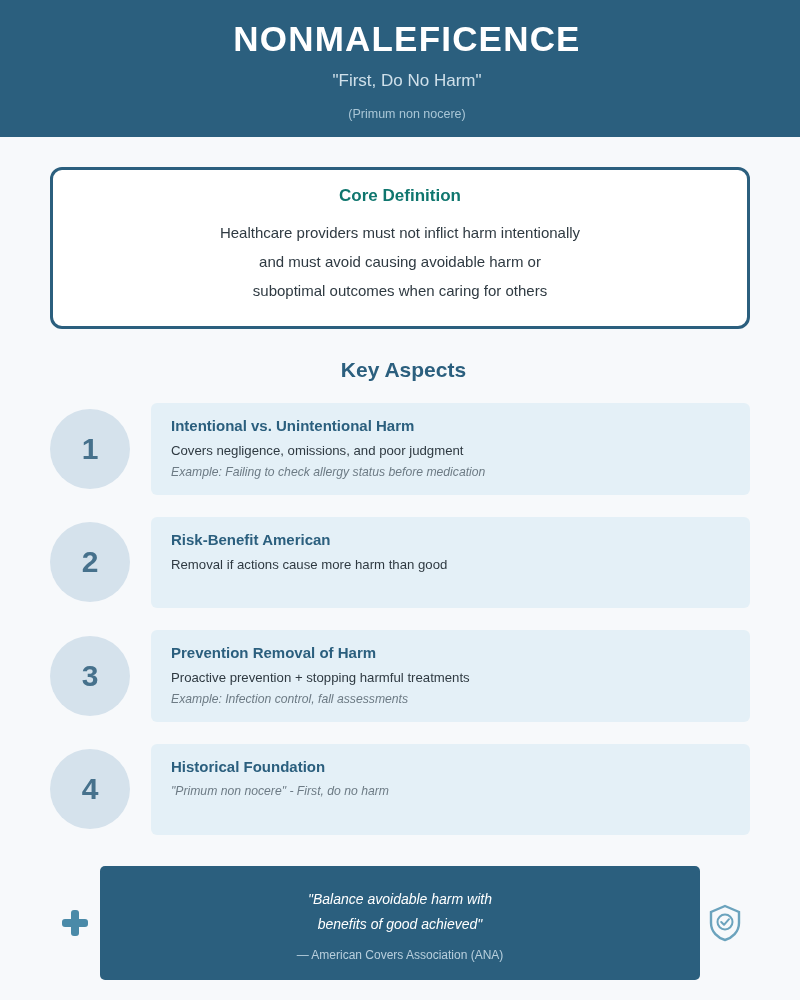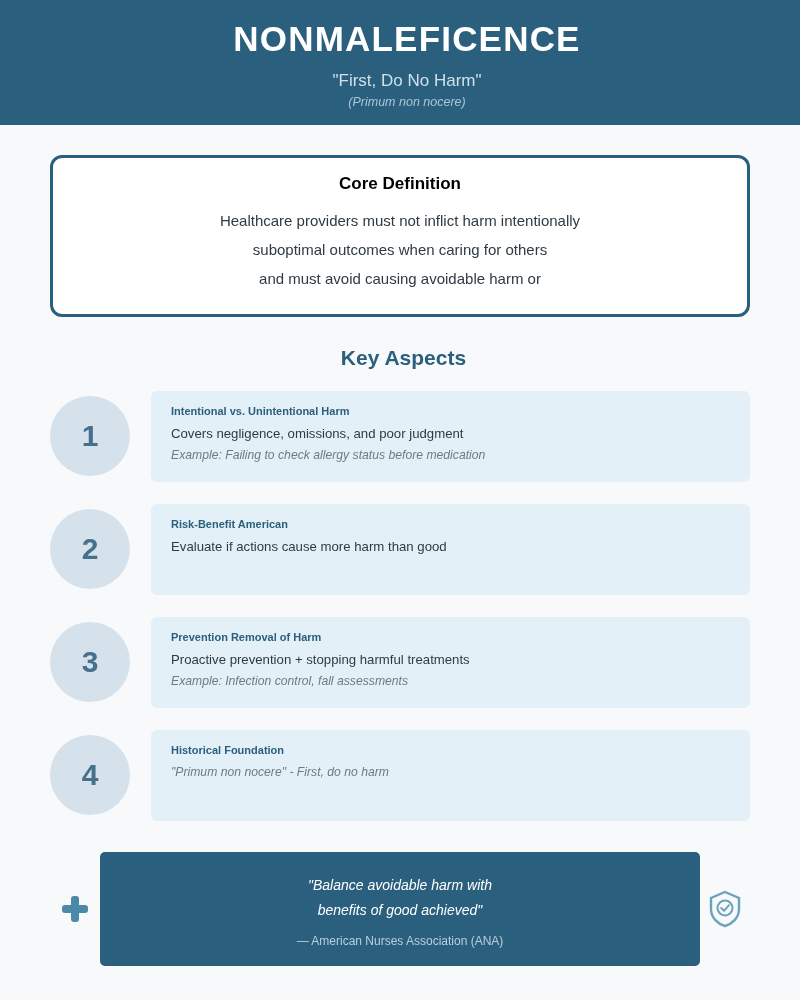"(Primum non nocere)" .header .latin { font-style: italic -> none; margin-top: 4px -> 16px }
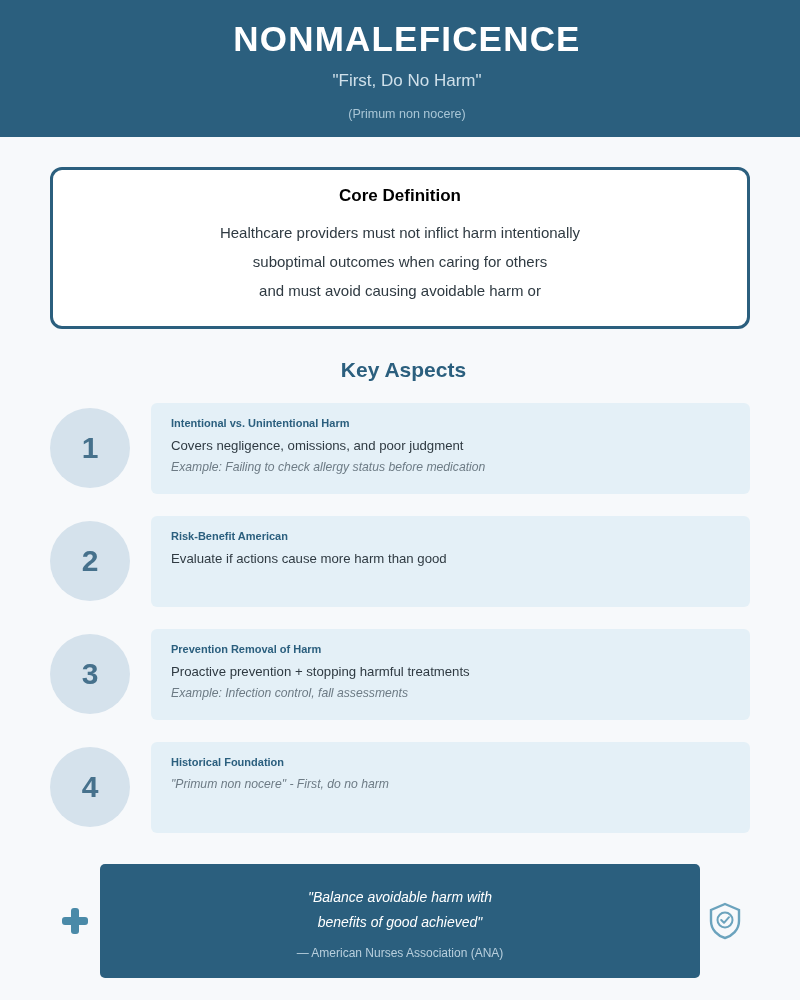"Core Definition" .core-box .core-title { color: #000000 -> #0f766e }
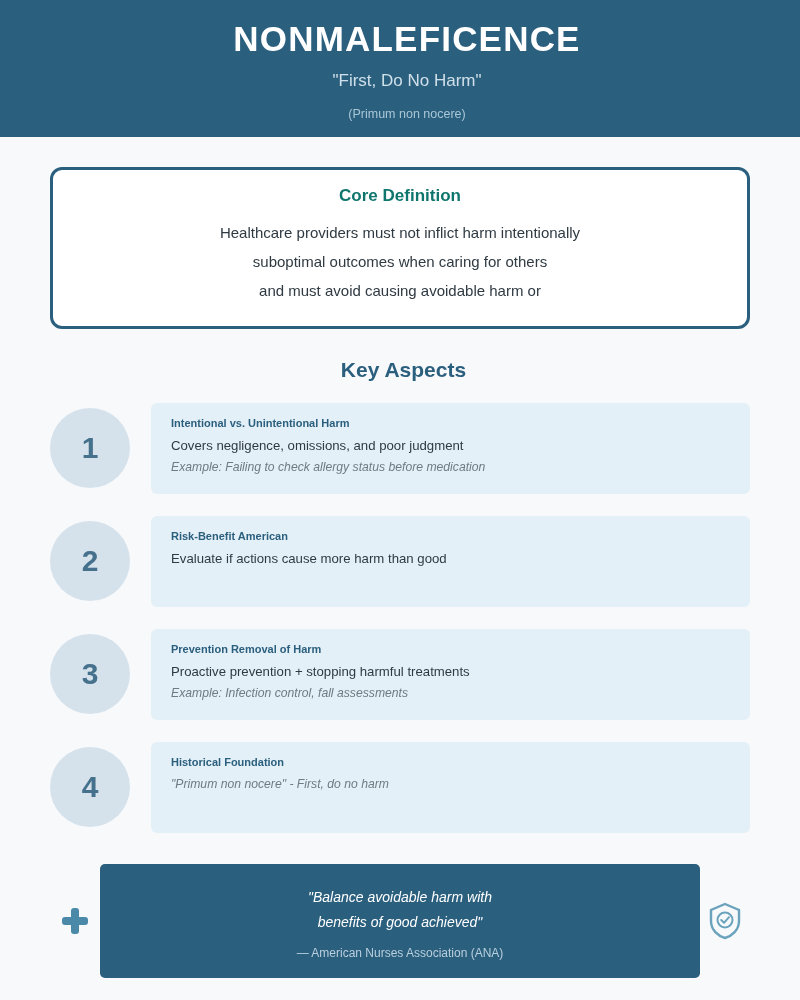"suboptimal outcomes when caring for" div.core-line { order: before "and must avoid causing avoidable" -> after "and must avoid causing avoidable" }
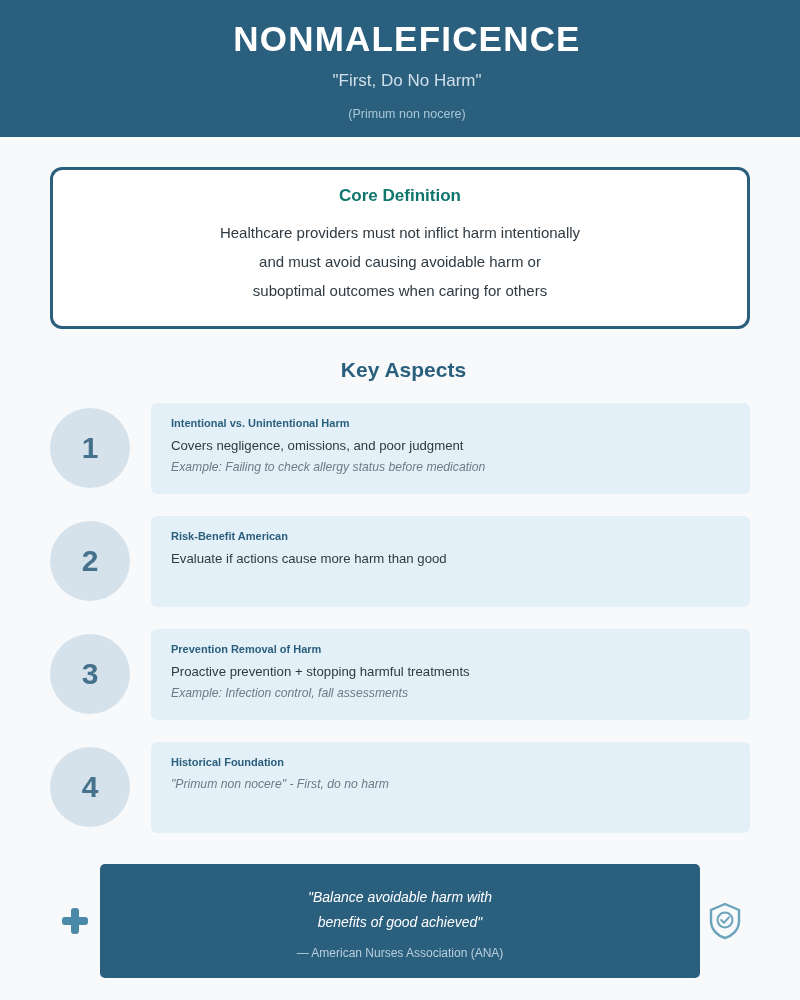"Intentional vs. Unintentional Harm" .aspect-body .a-title { font-size: 11px -> 15px }
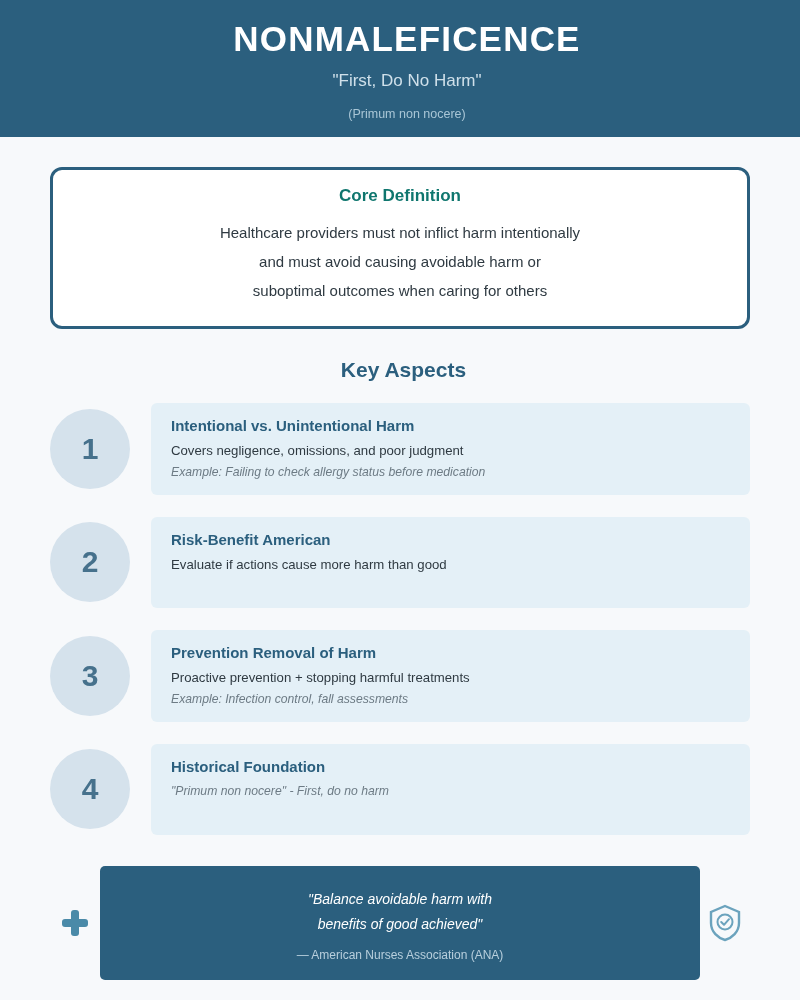"Evaluate if actions cause more" div.a-desc { text: Evaluate -> Removal }
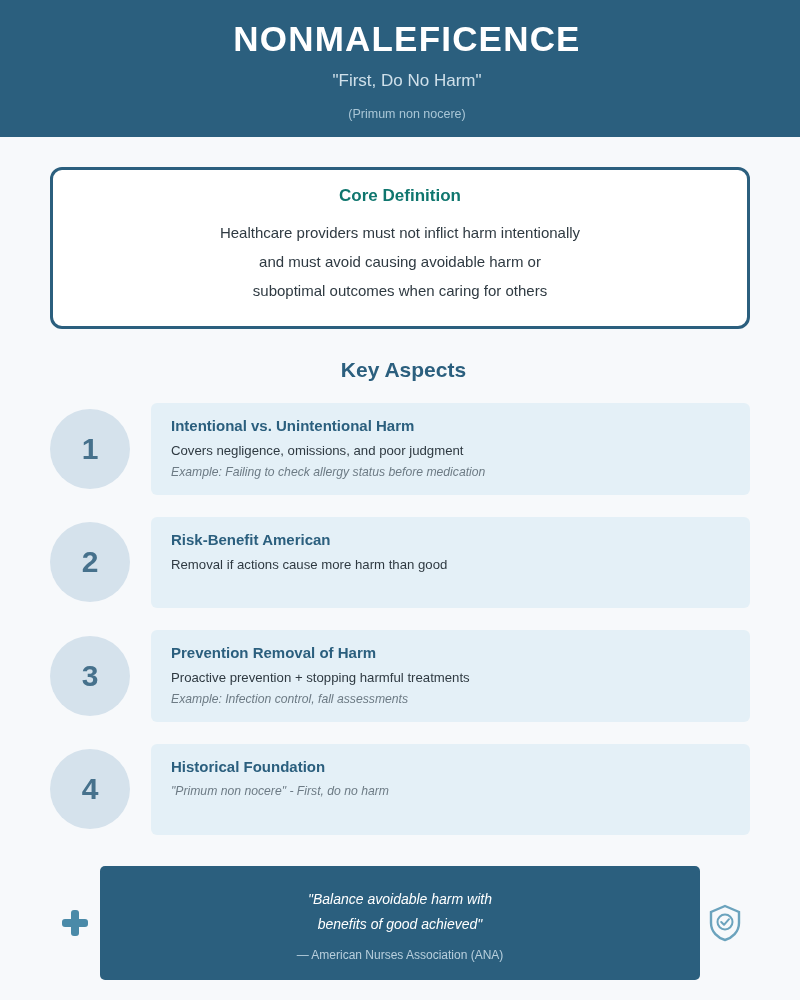"— American Nurses Association (ANA)" div.q-attr { text: Nurses -> Covers }
